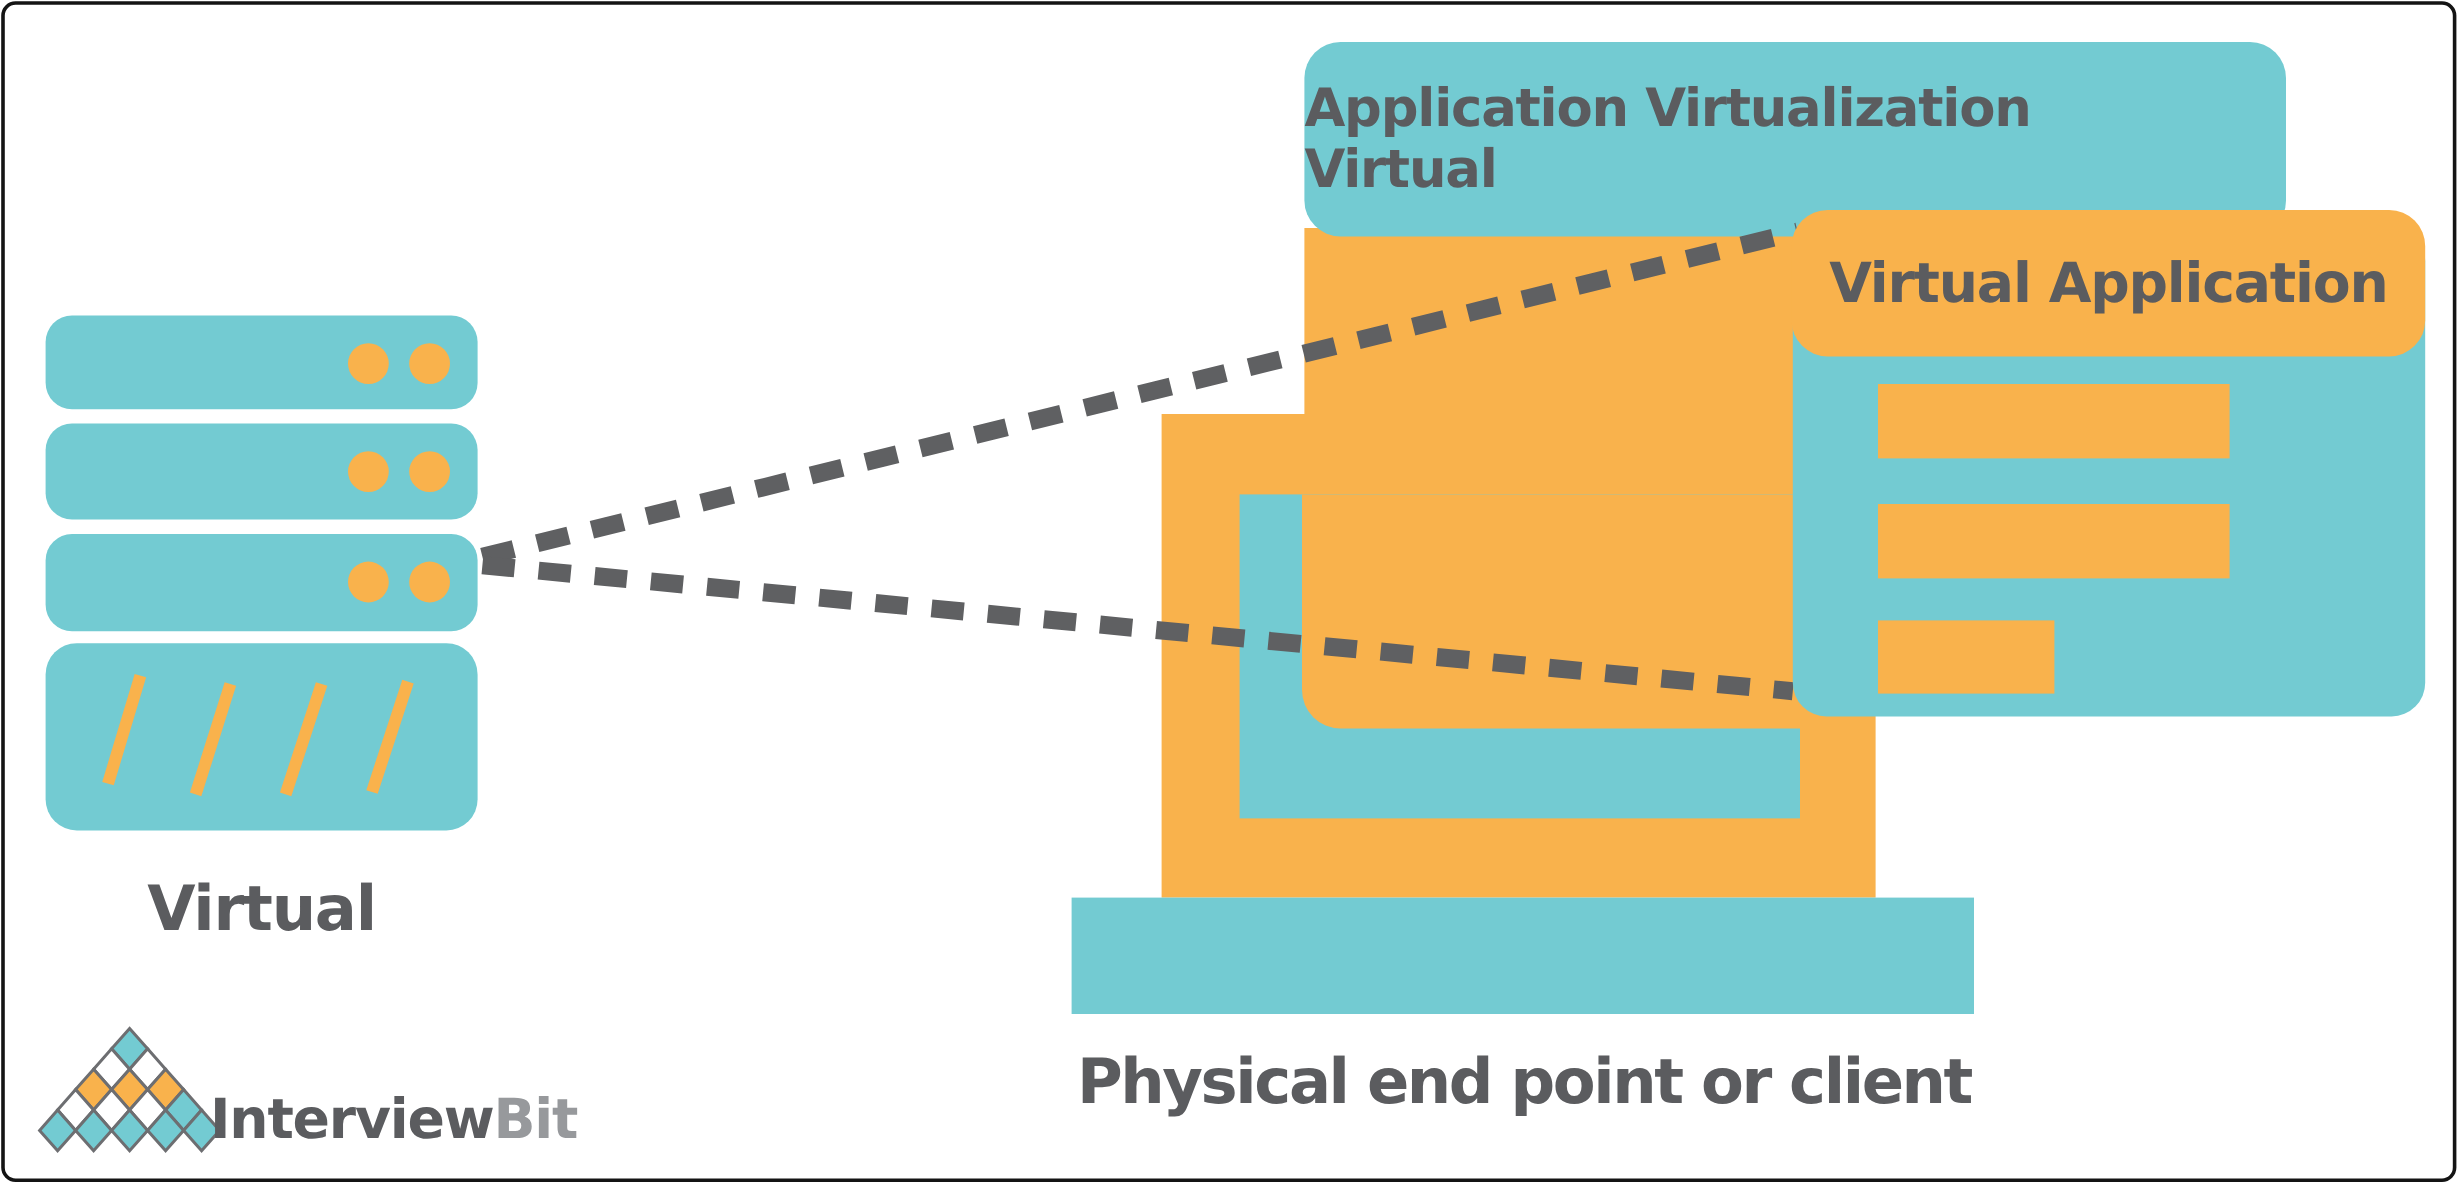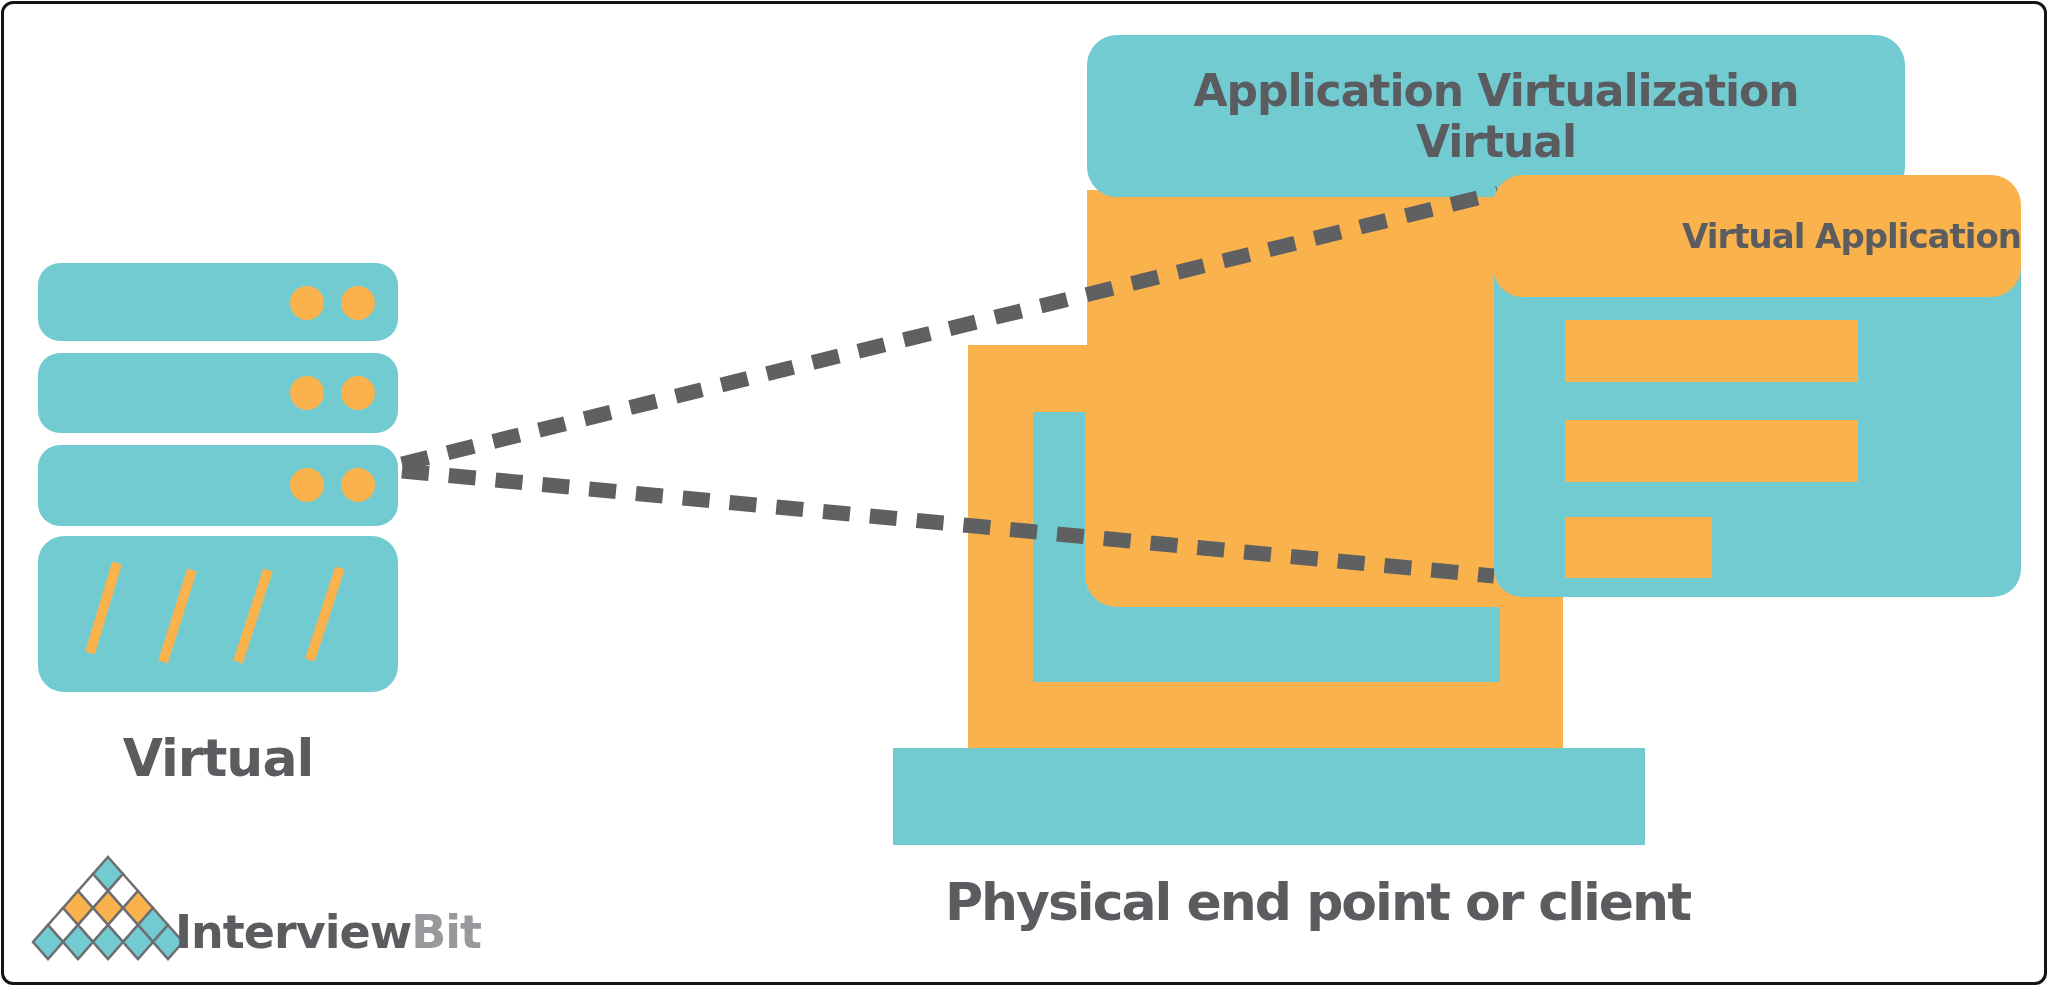"Application Virtualization" .client-box { align-items: center -> flex-start }
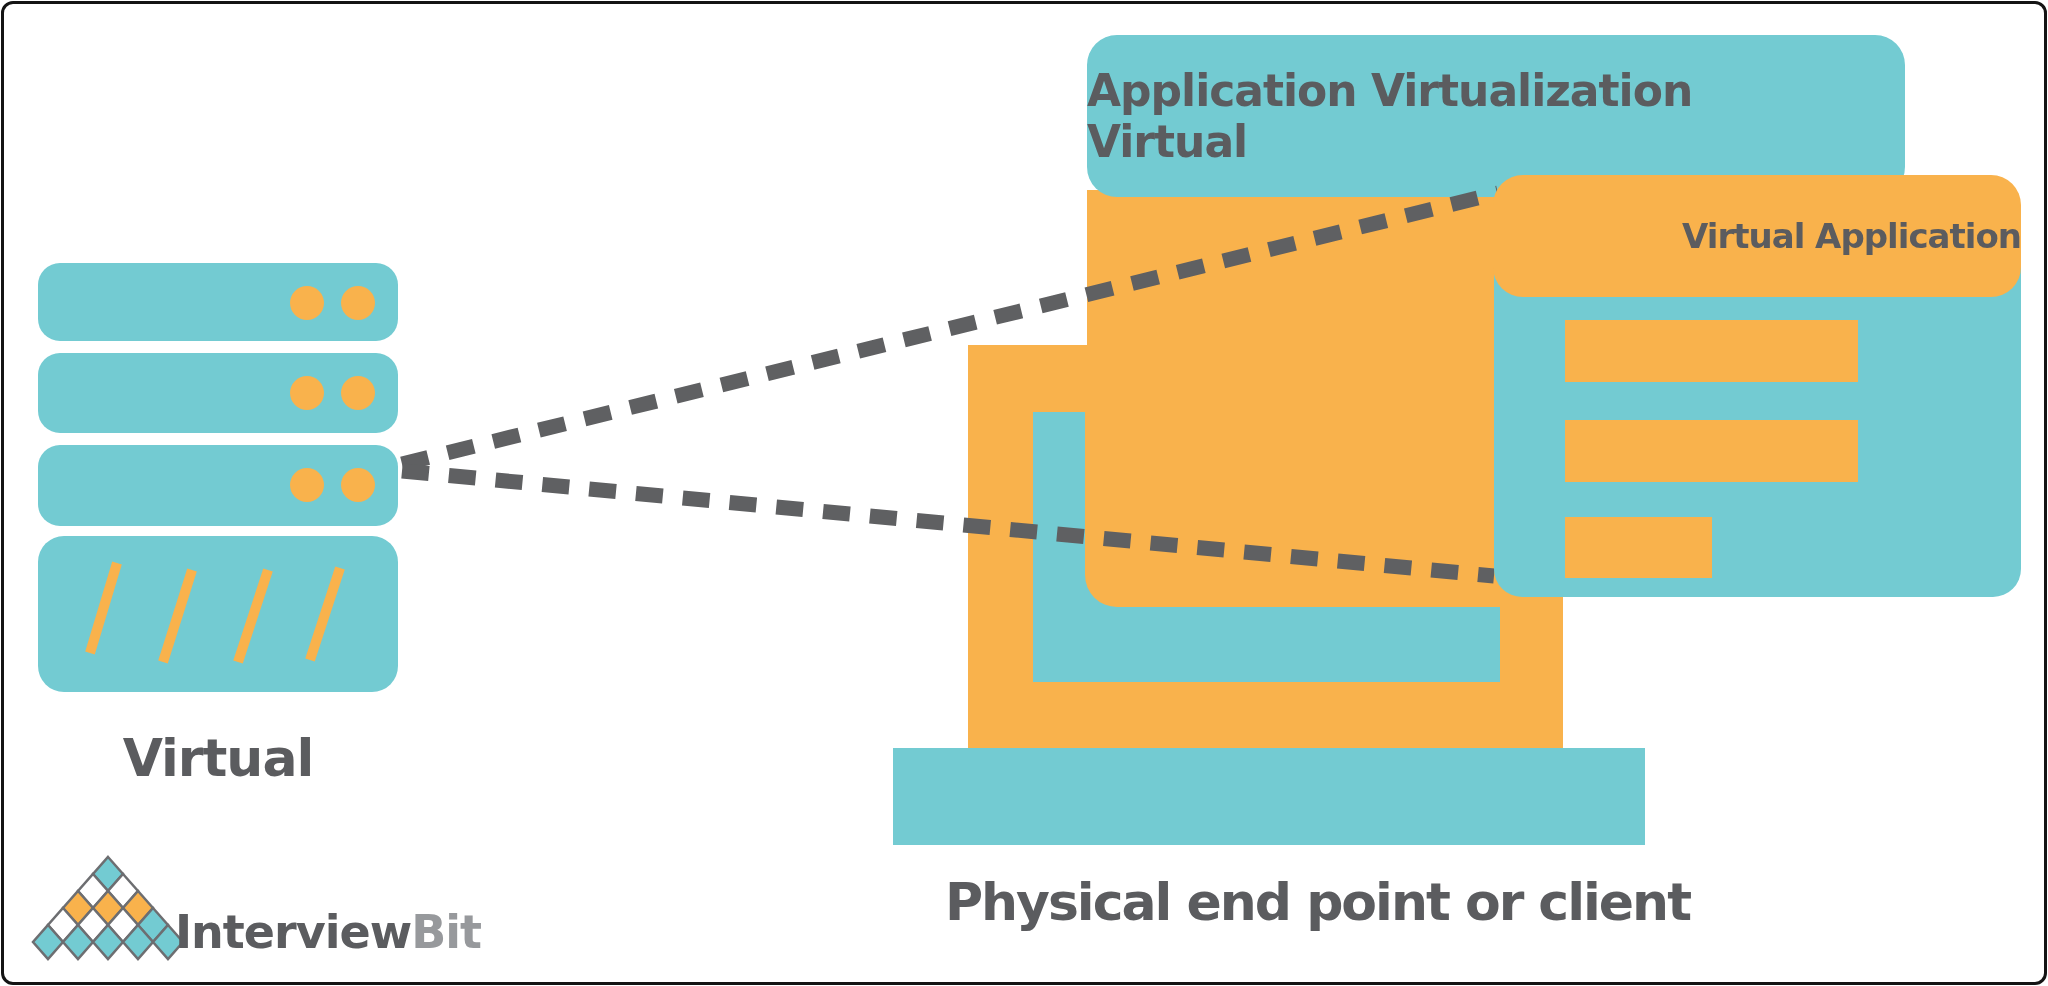"Virtual Application" .va-label { font-size: 34px -> 46px; justify-content: flex-end -> center }
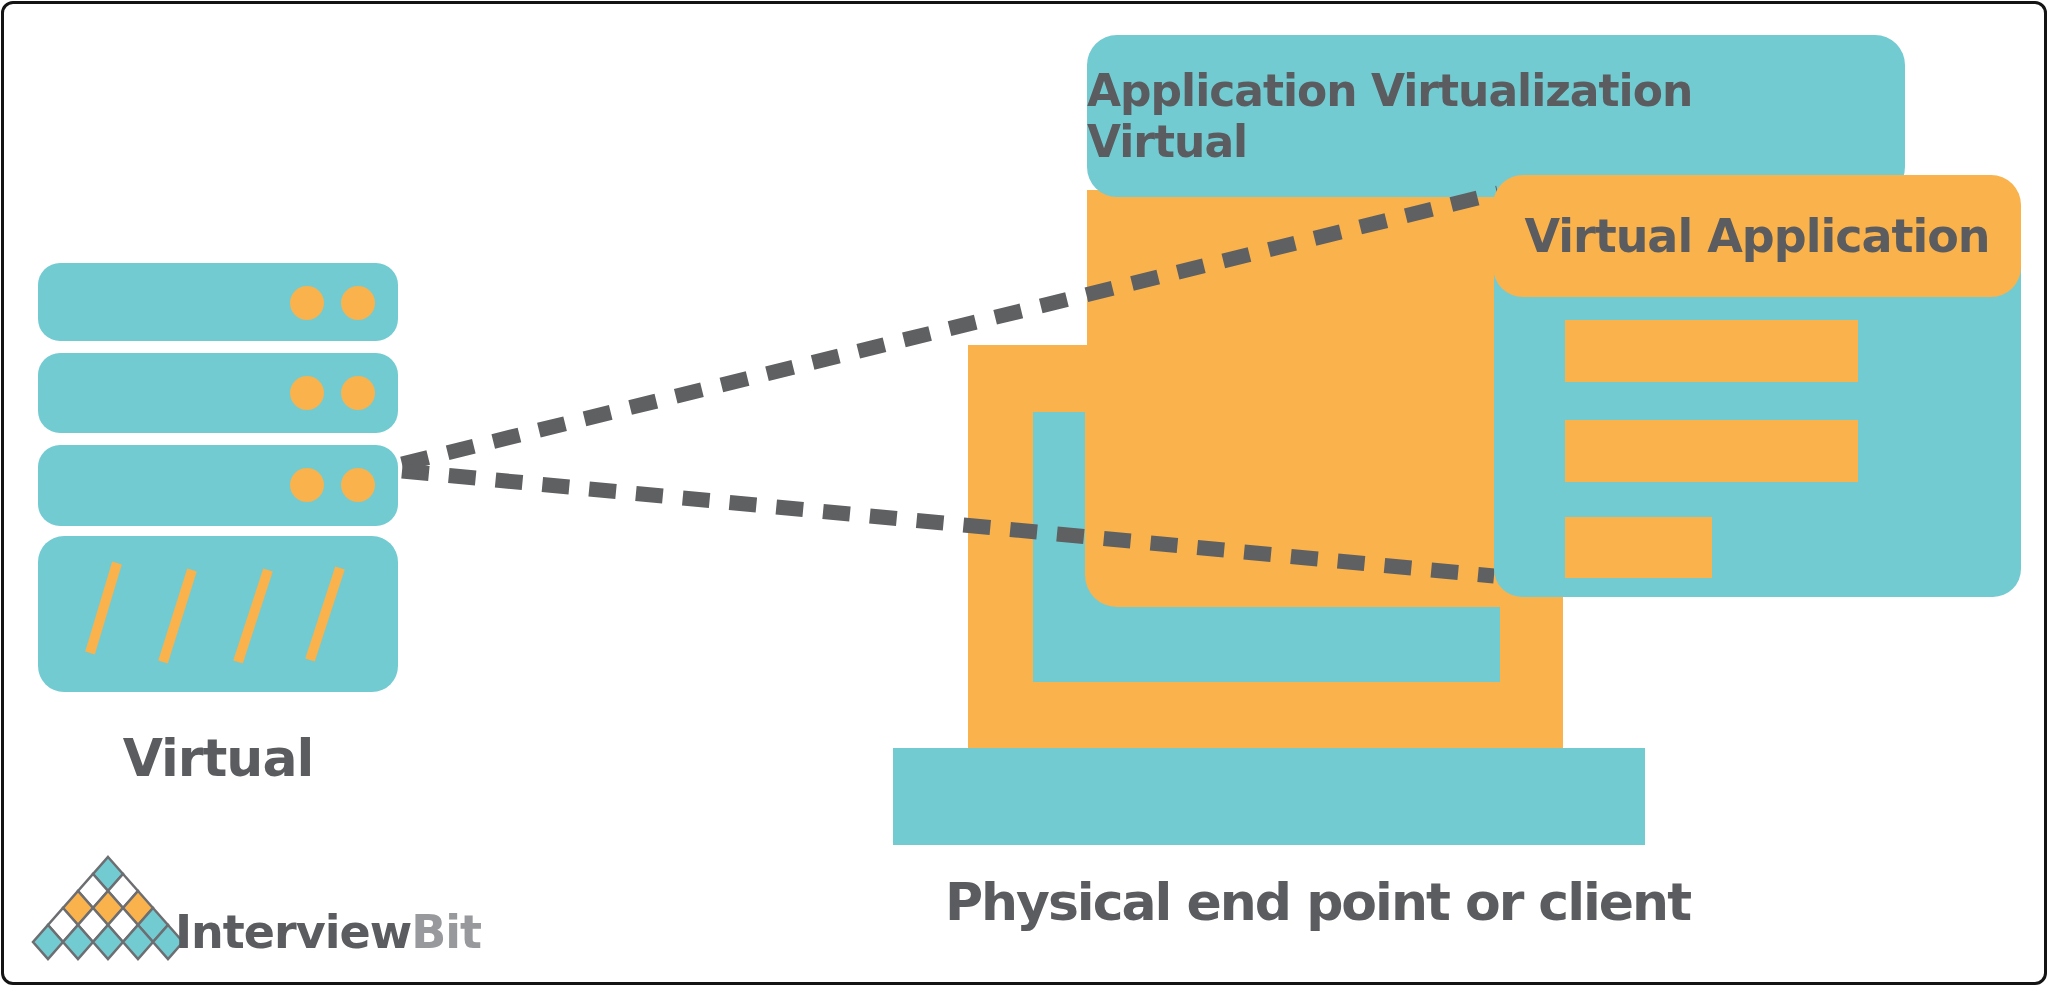"Physical end point or client" .endpoint-label { text-align: right -> center }
